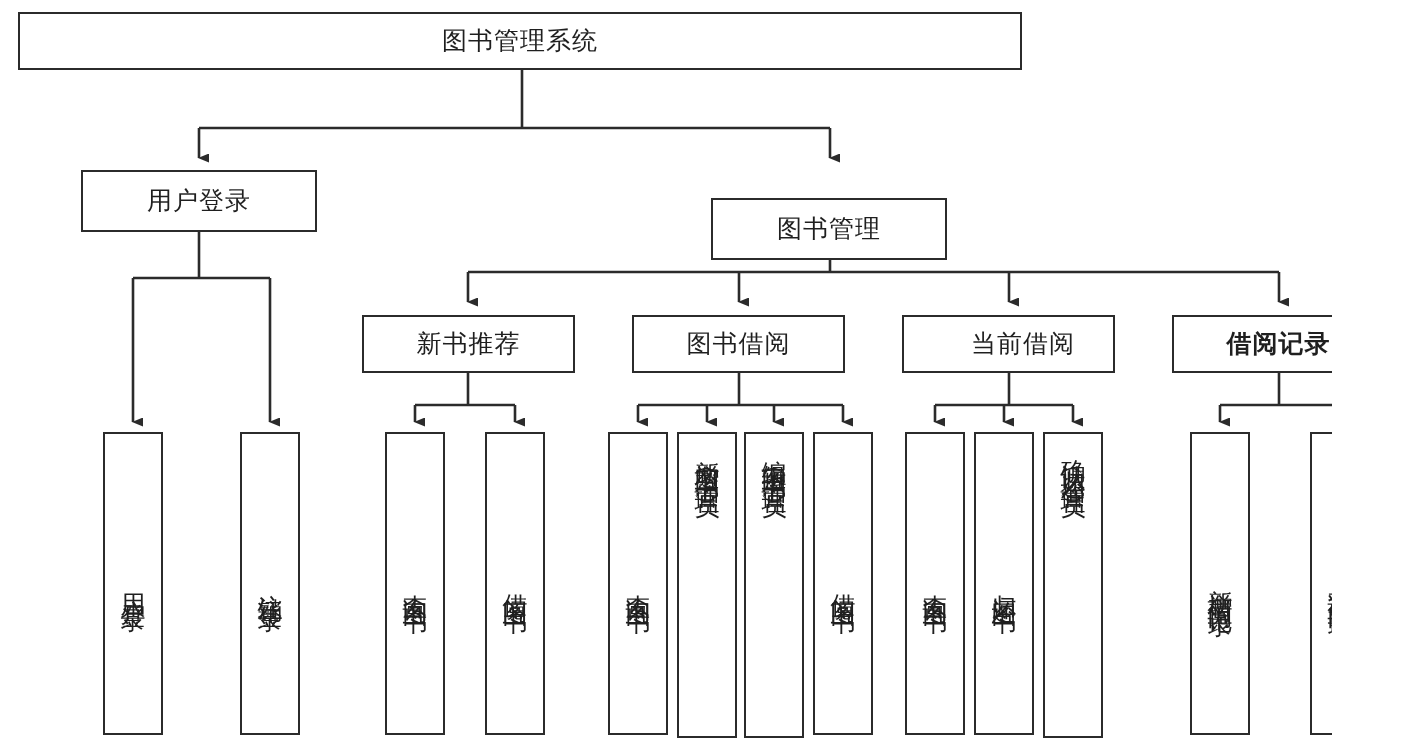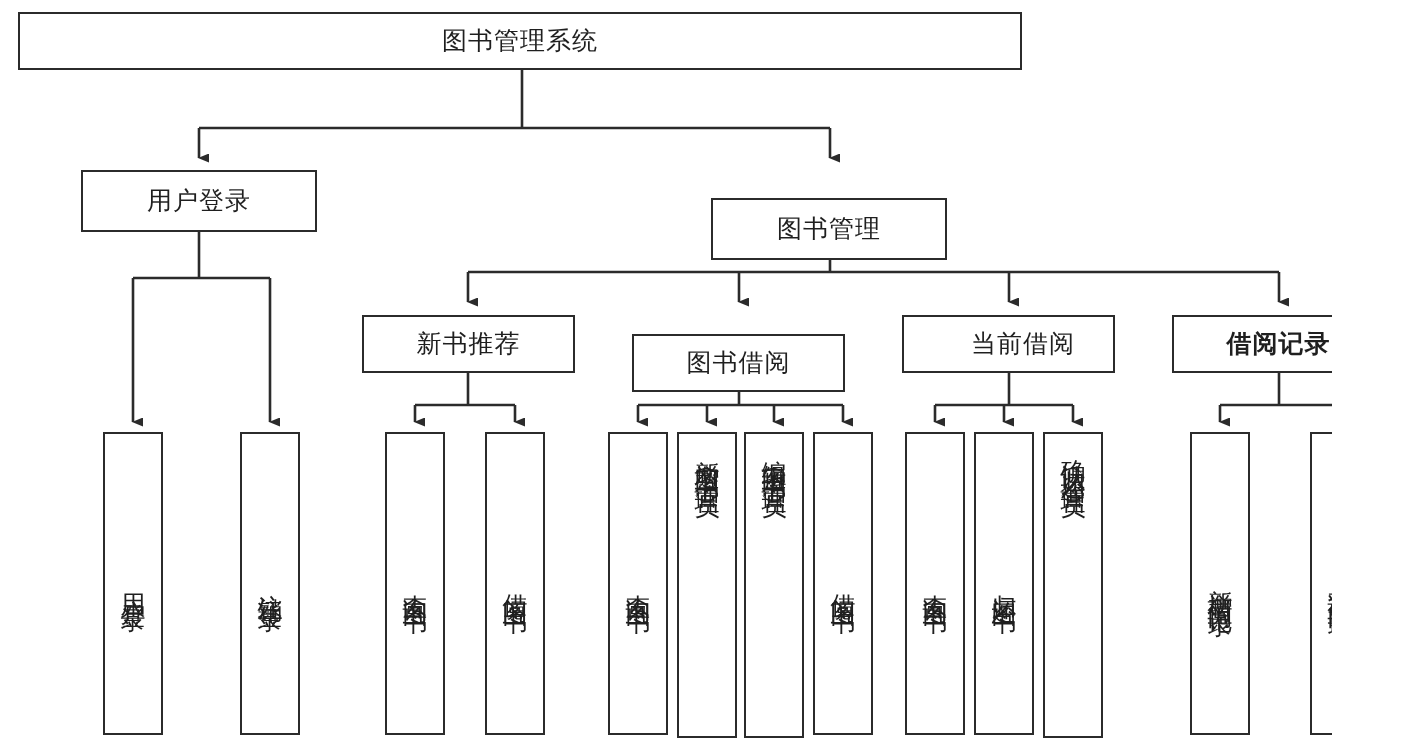"图书借阅" div.node { top: 334px -> 315px }
